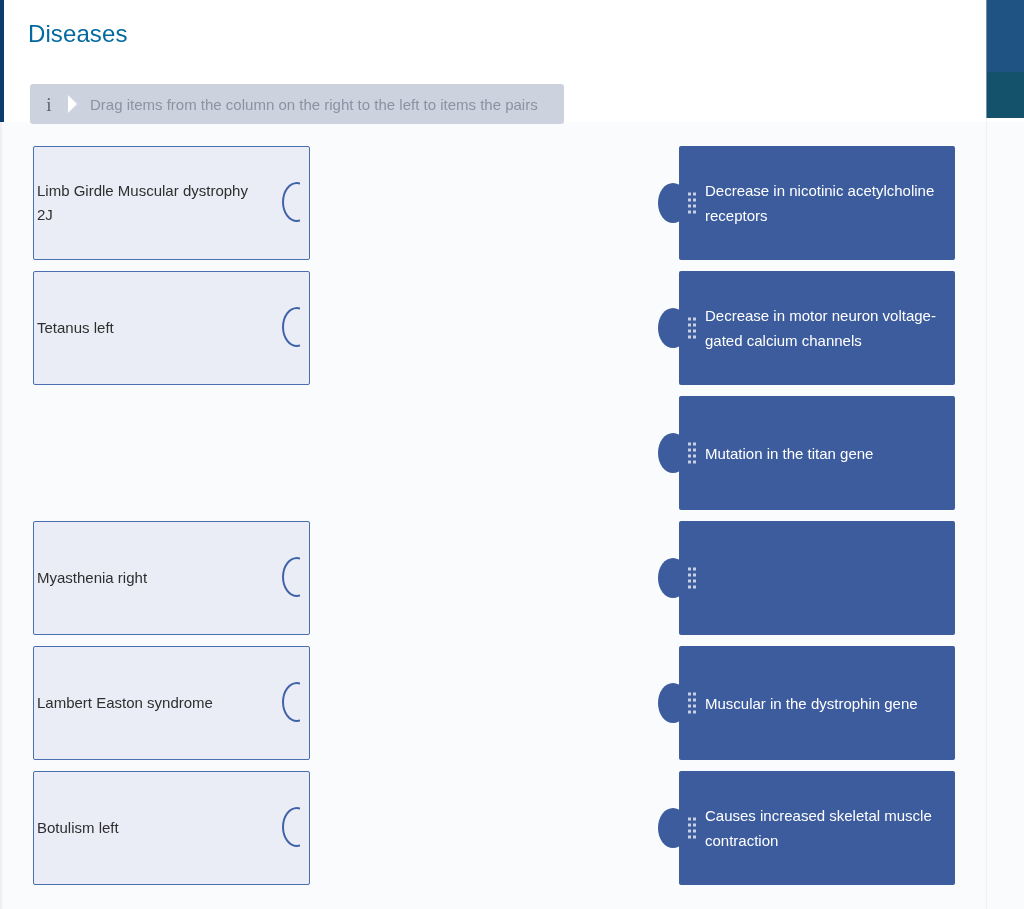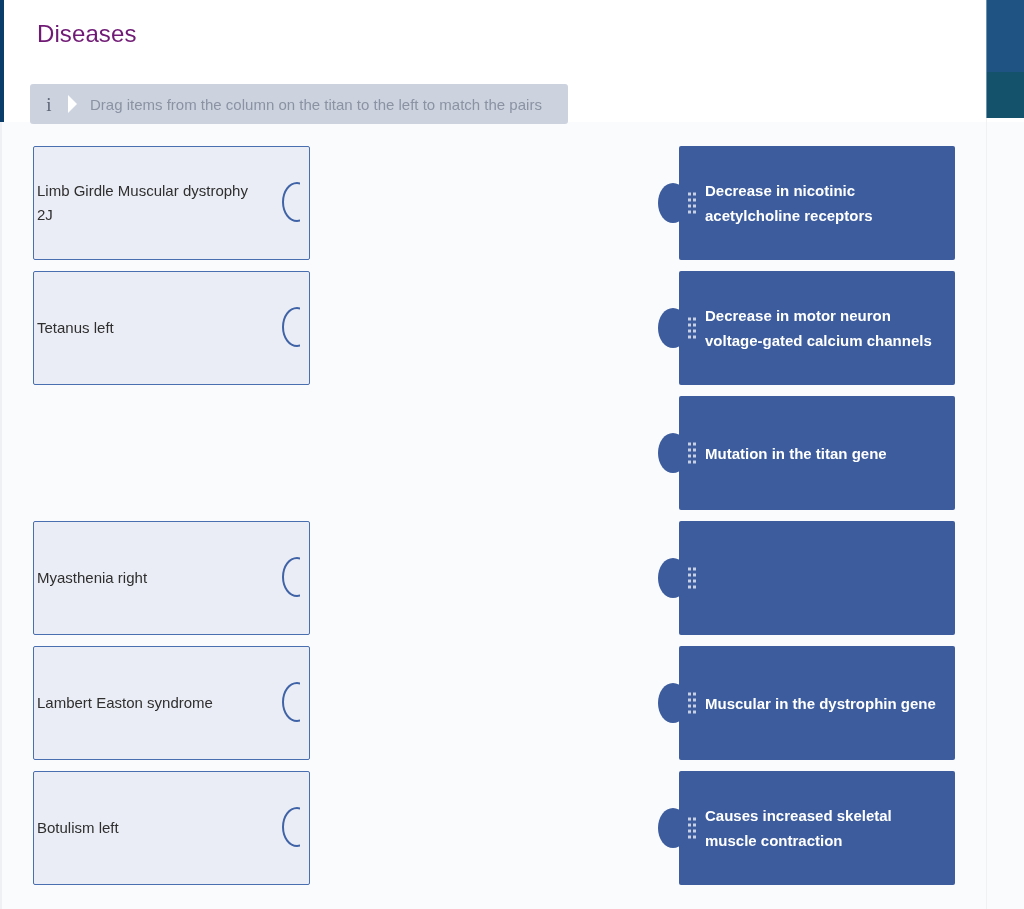"Diseases" .page-title { color: #701a75 -> #0369a1; left: 37px -> 28px }
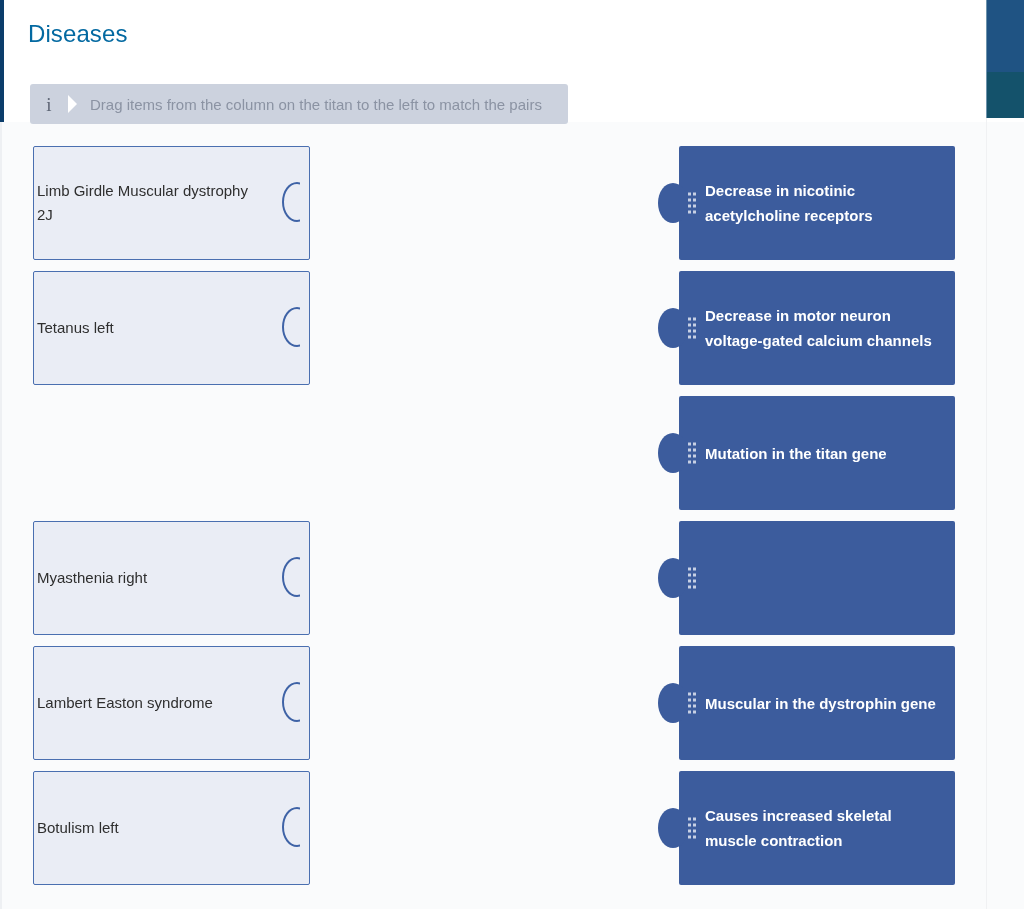"Drag items from the column" div.info-message { text: titan to the left to match -> right to the left to items }
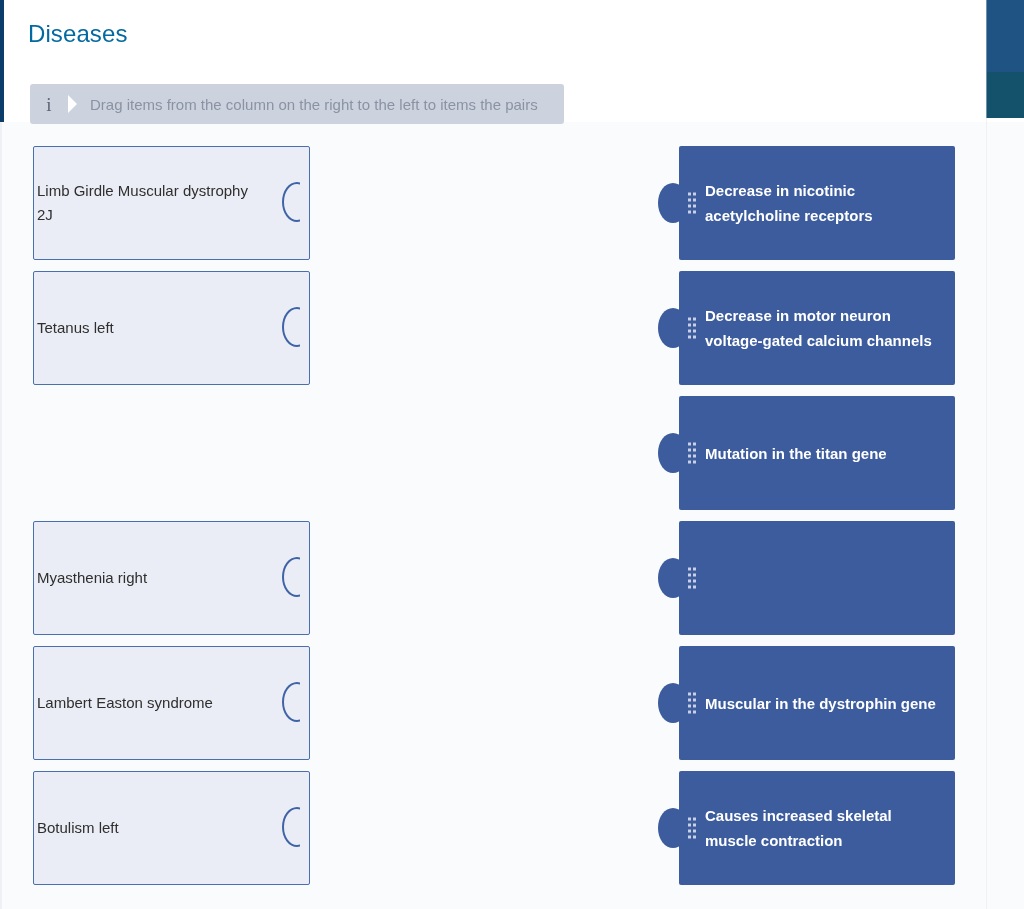"Decrease in nicotinic acetylcholine" .source-label { font-weight: 700 -> 400 }
